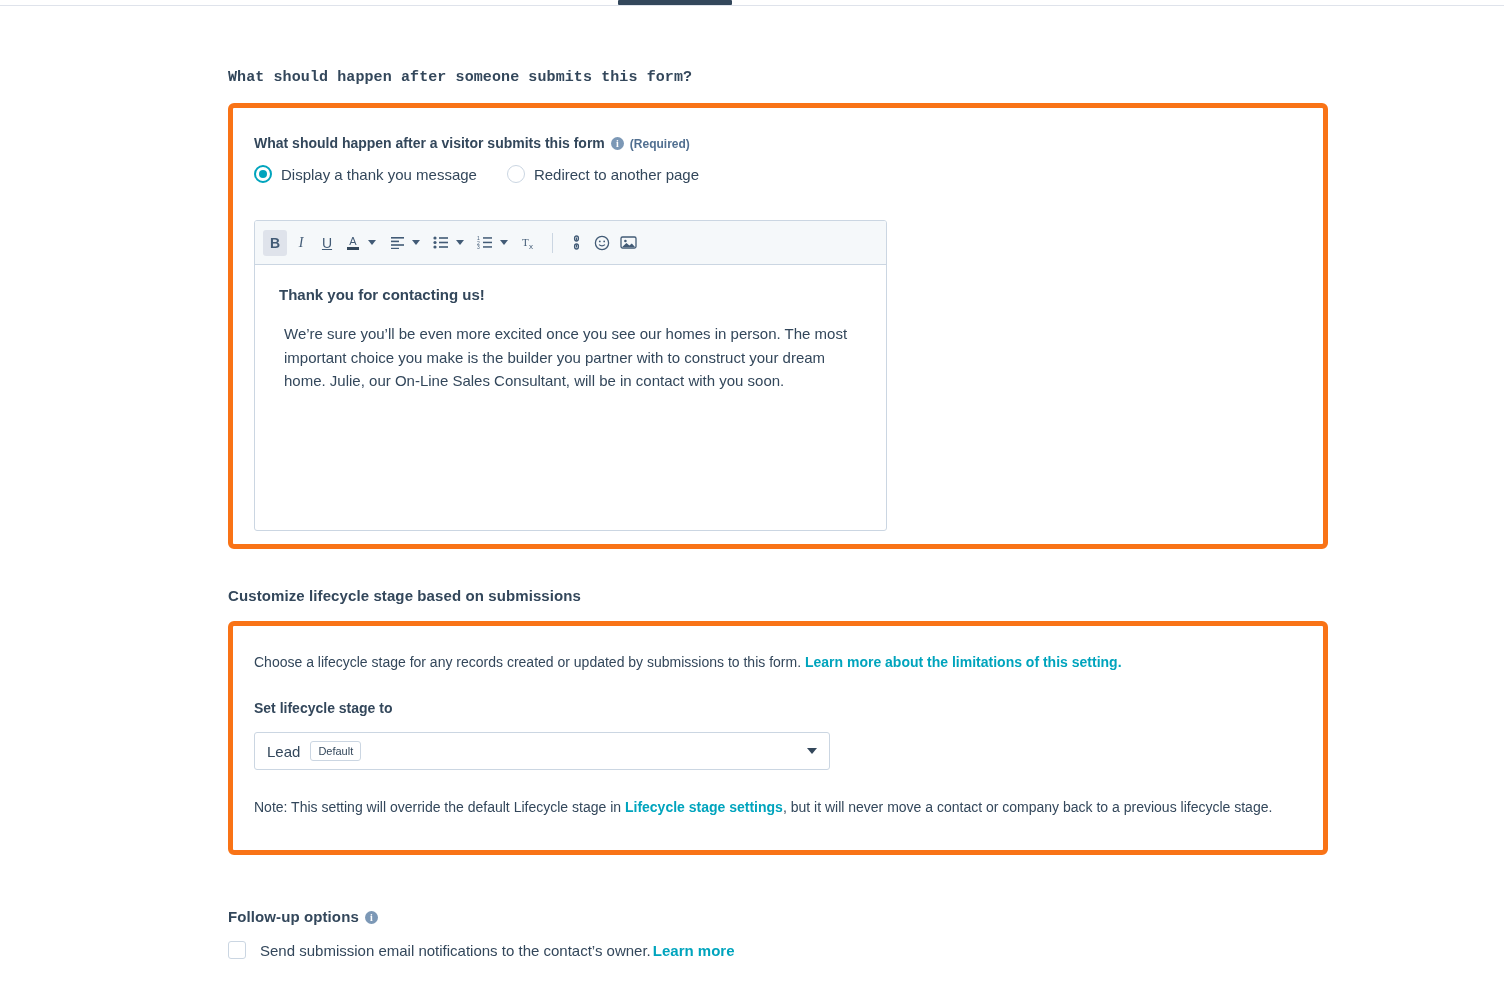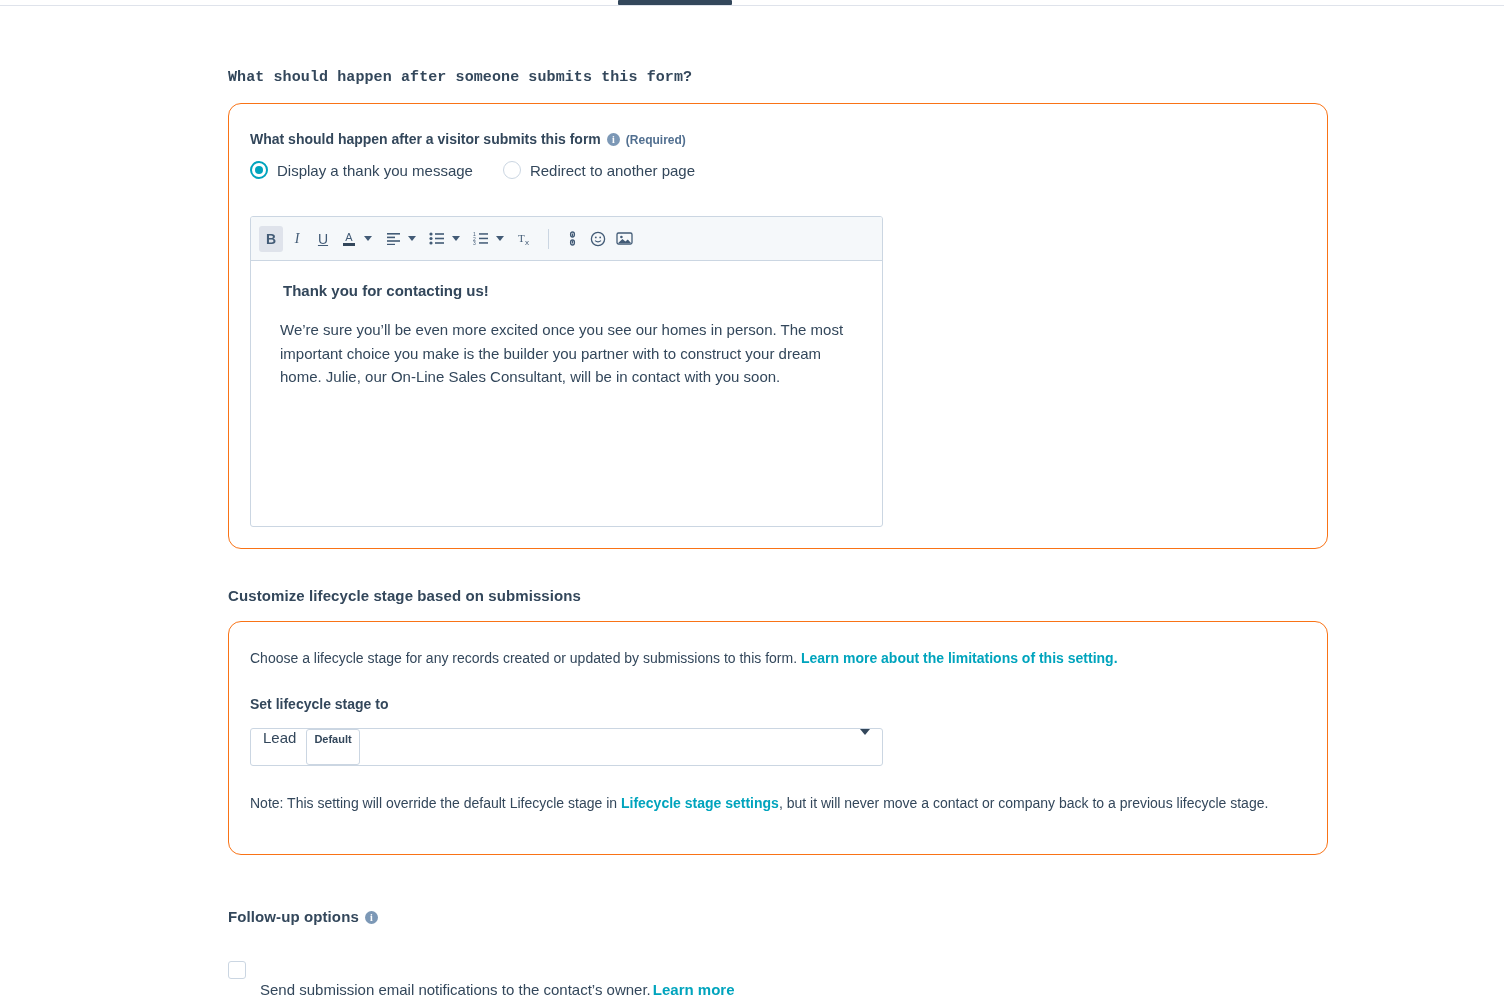"What should happen after a" .card { border: 1px solid #f97316 -> 5px solid #f97316; border-radius: 13px -> 6px }
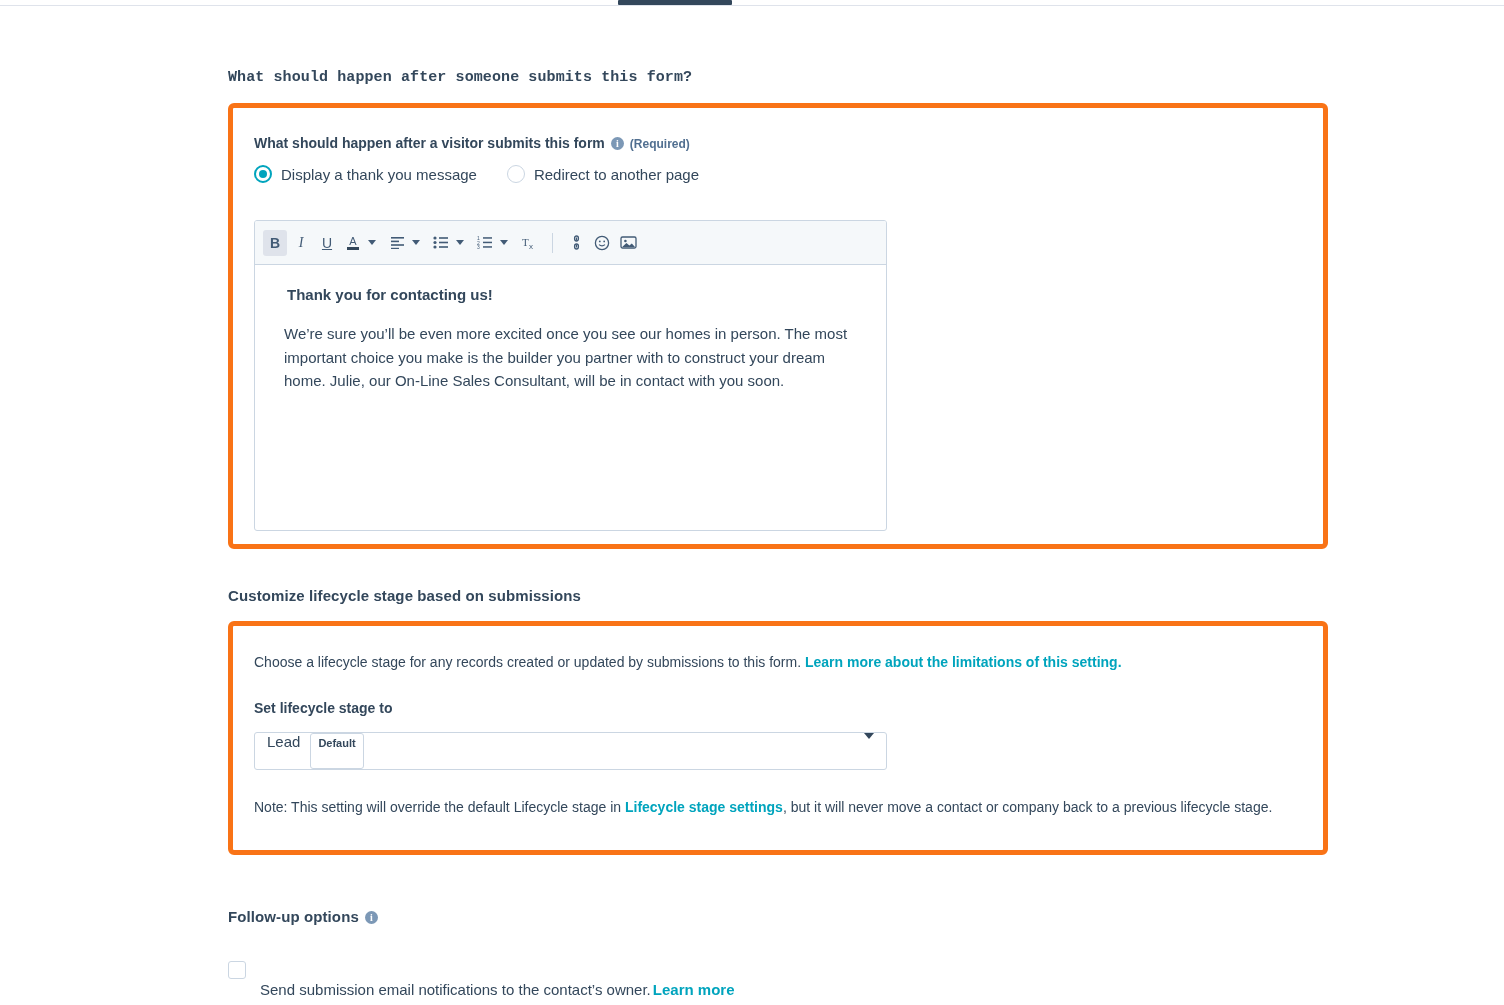"Thank you for contacting us!" .ed-h { margin: 0 0 16px 12px -> 0 0 16px 4px }
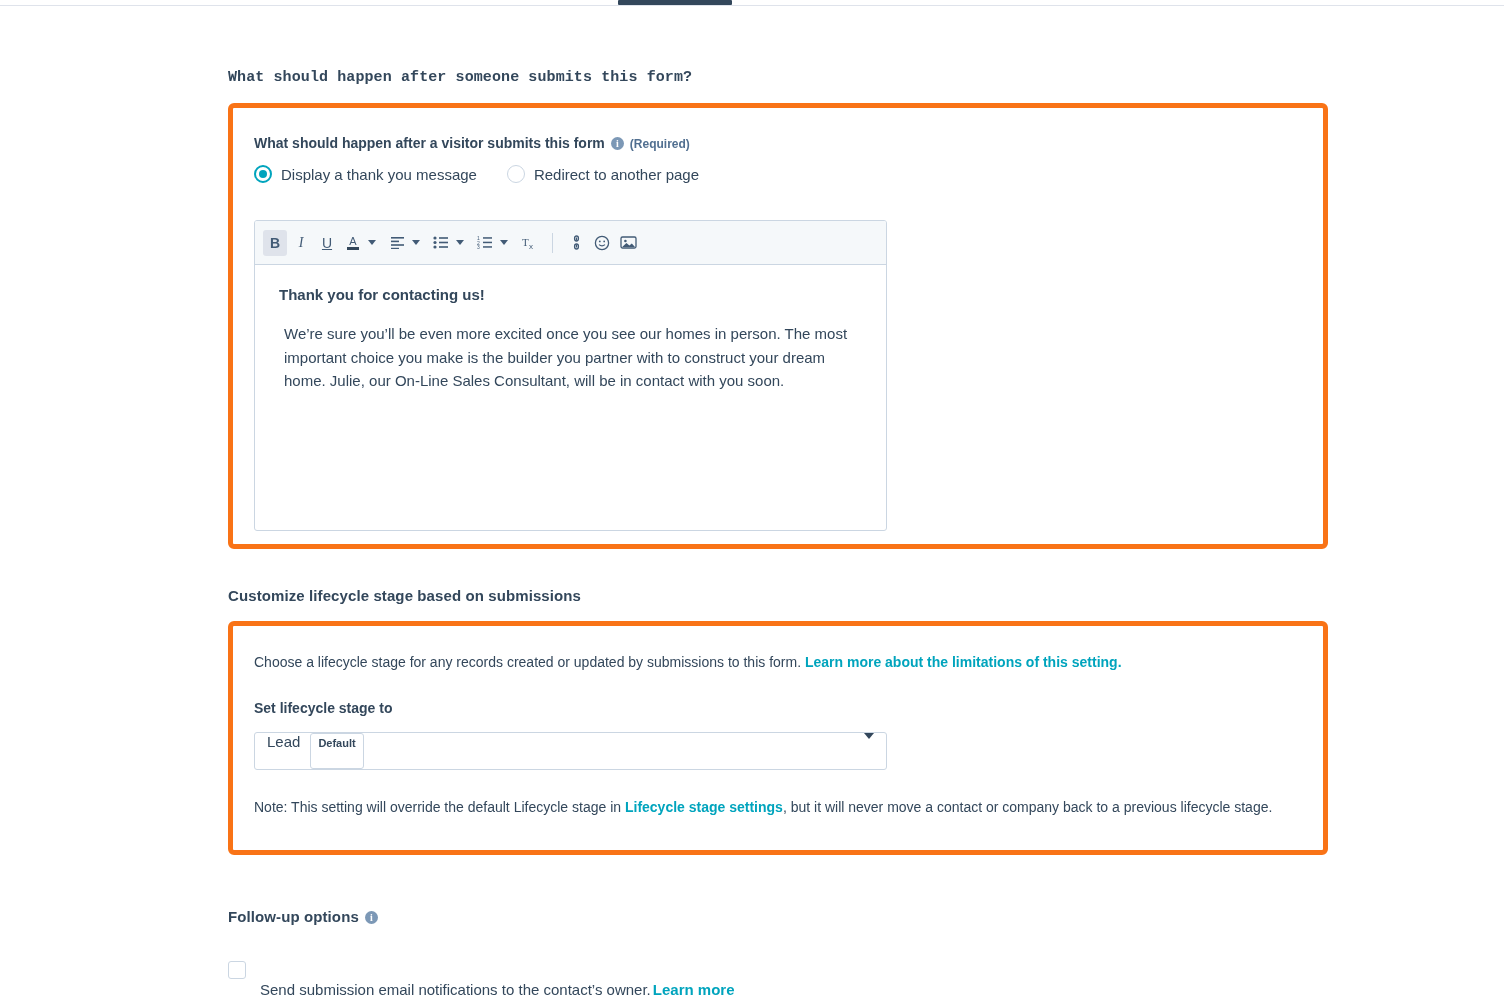"Lead" .select { align-items: none -> center; width: 633px -> 576px }
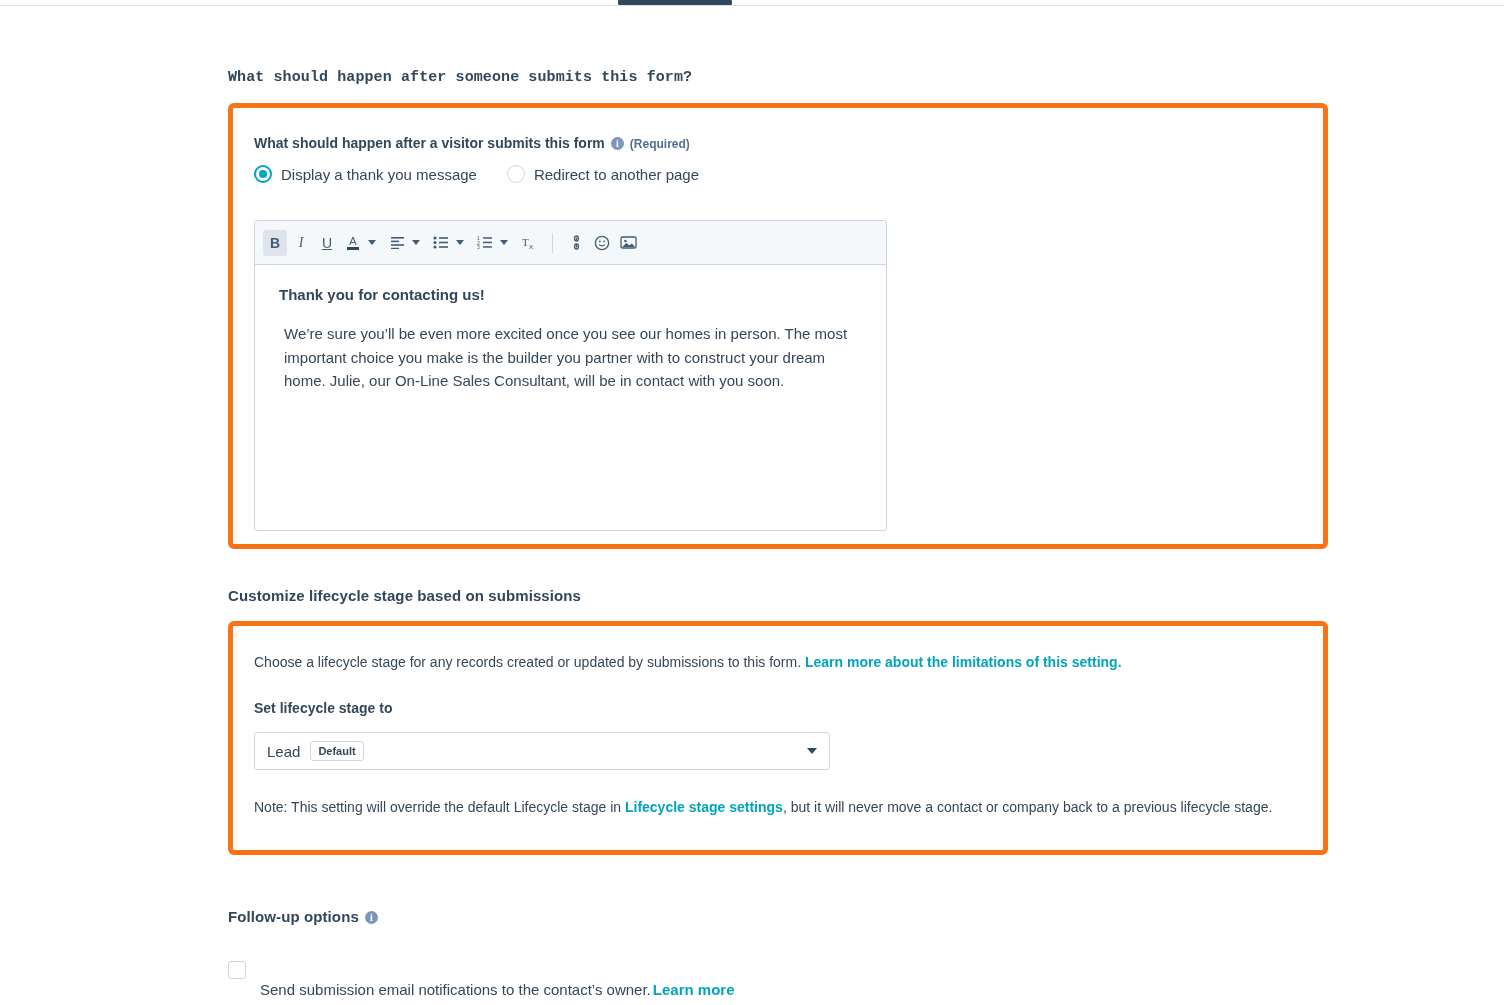"Default" .badge { font-weight: bold -> normal }
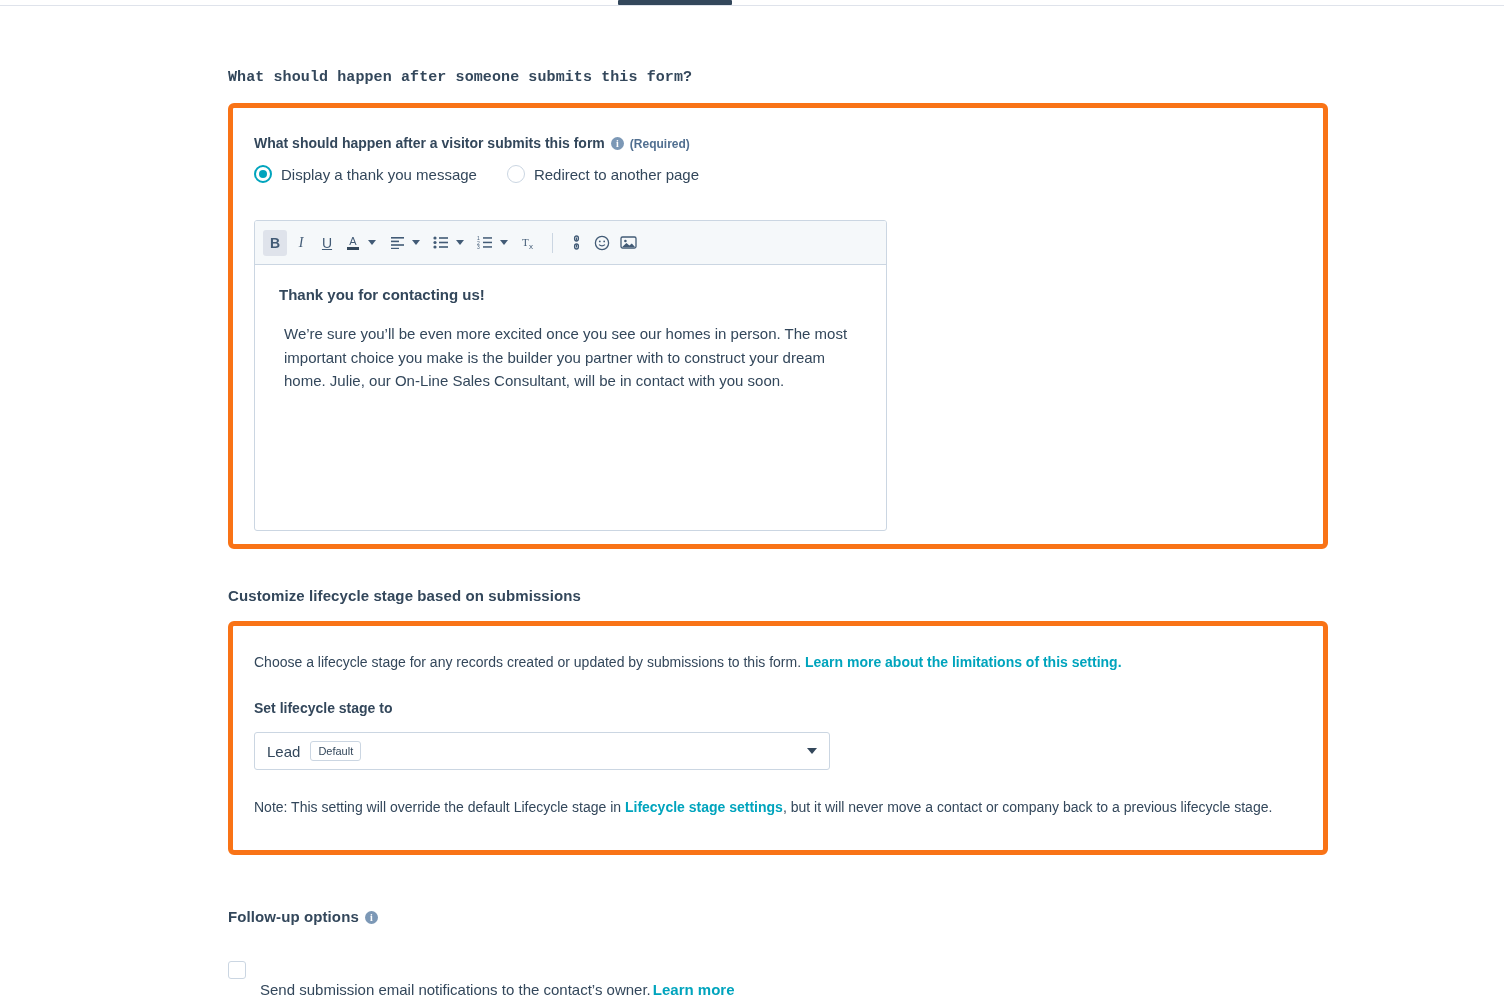"Send submission email notifications to" .cb-label { margin-top: 40px -> none }
